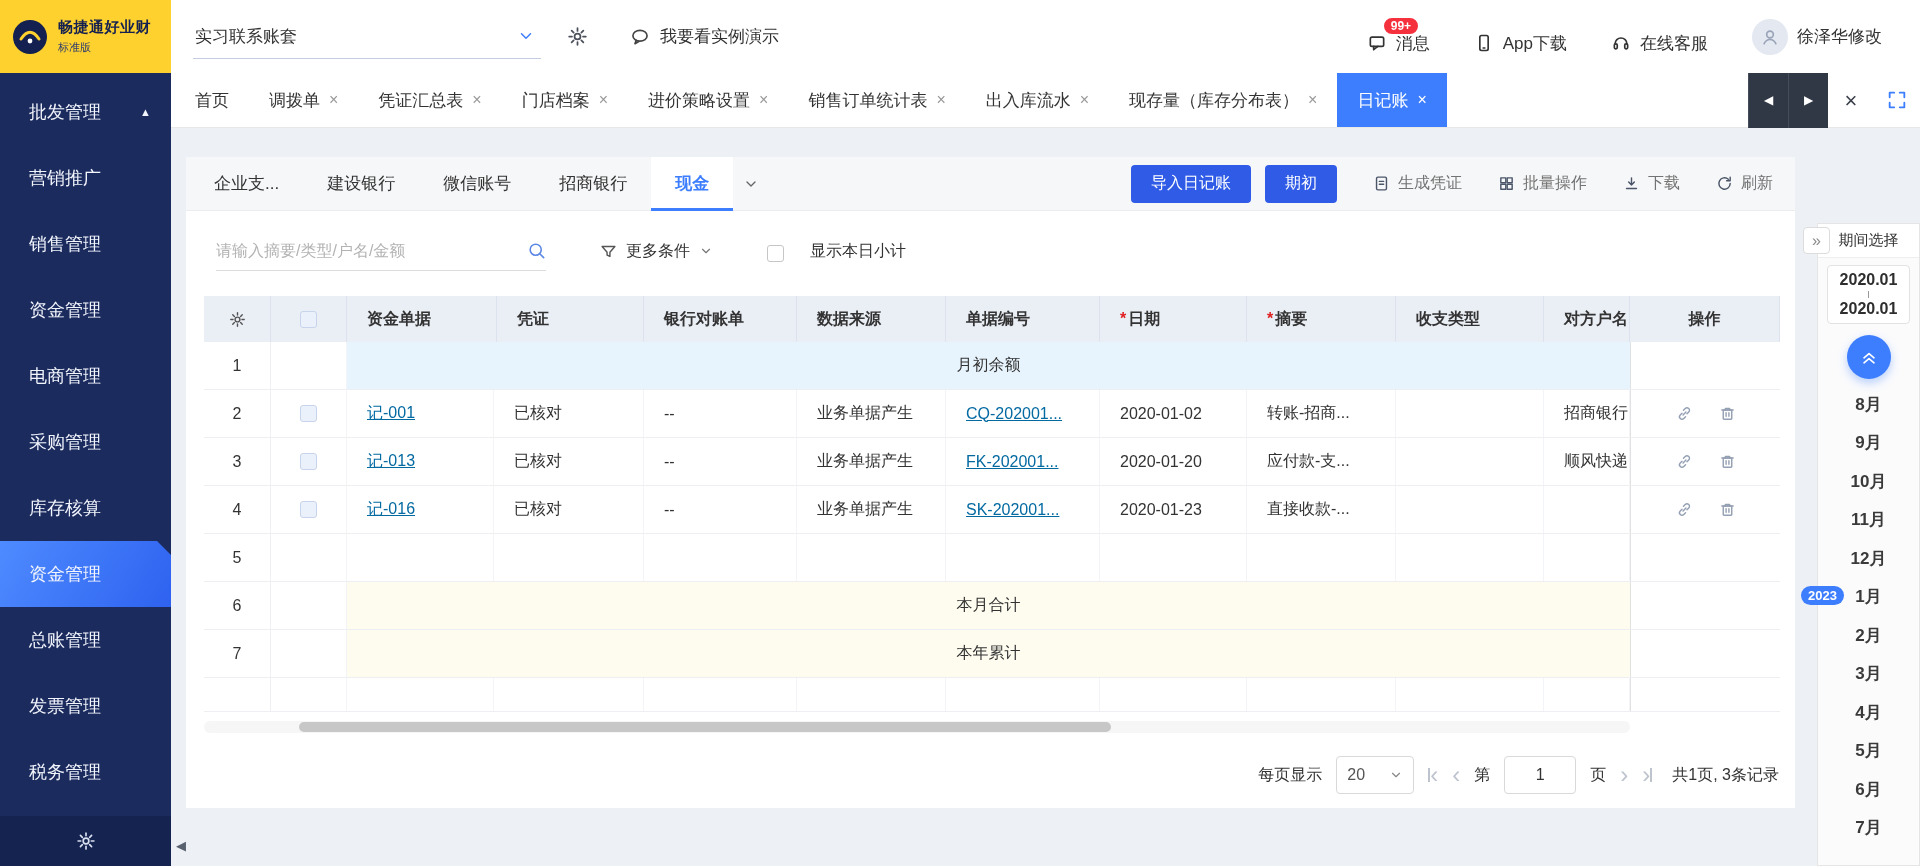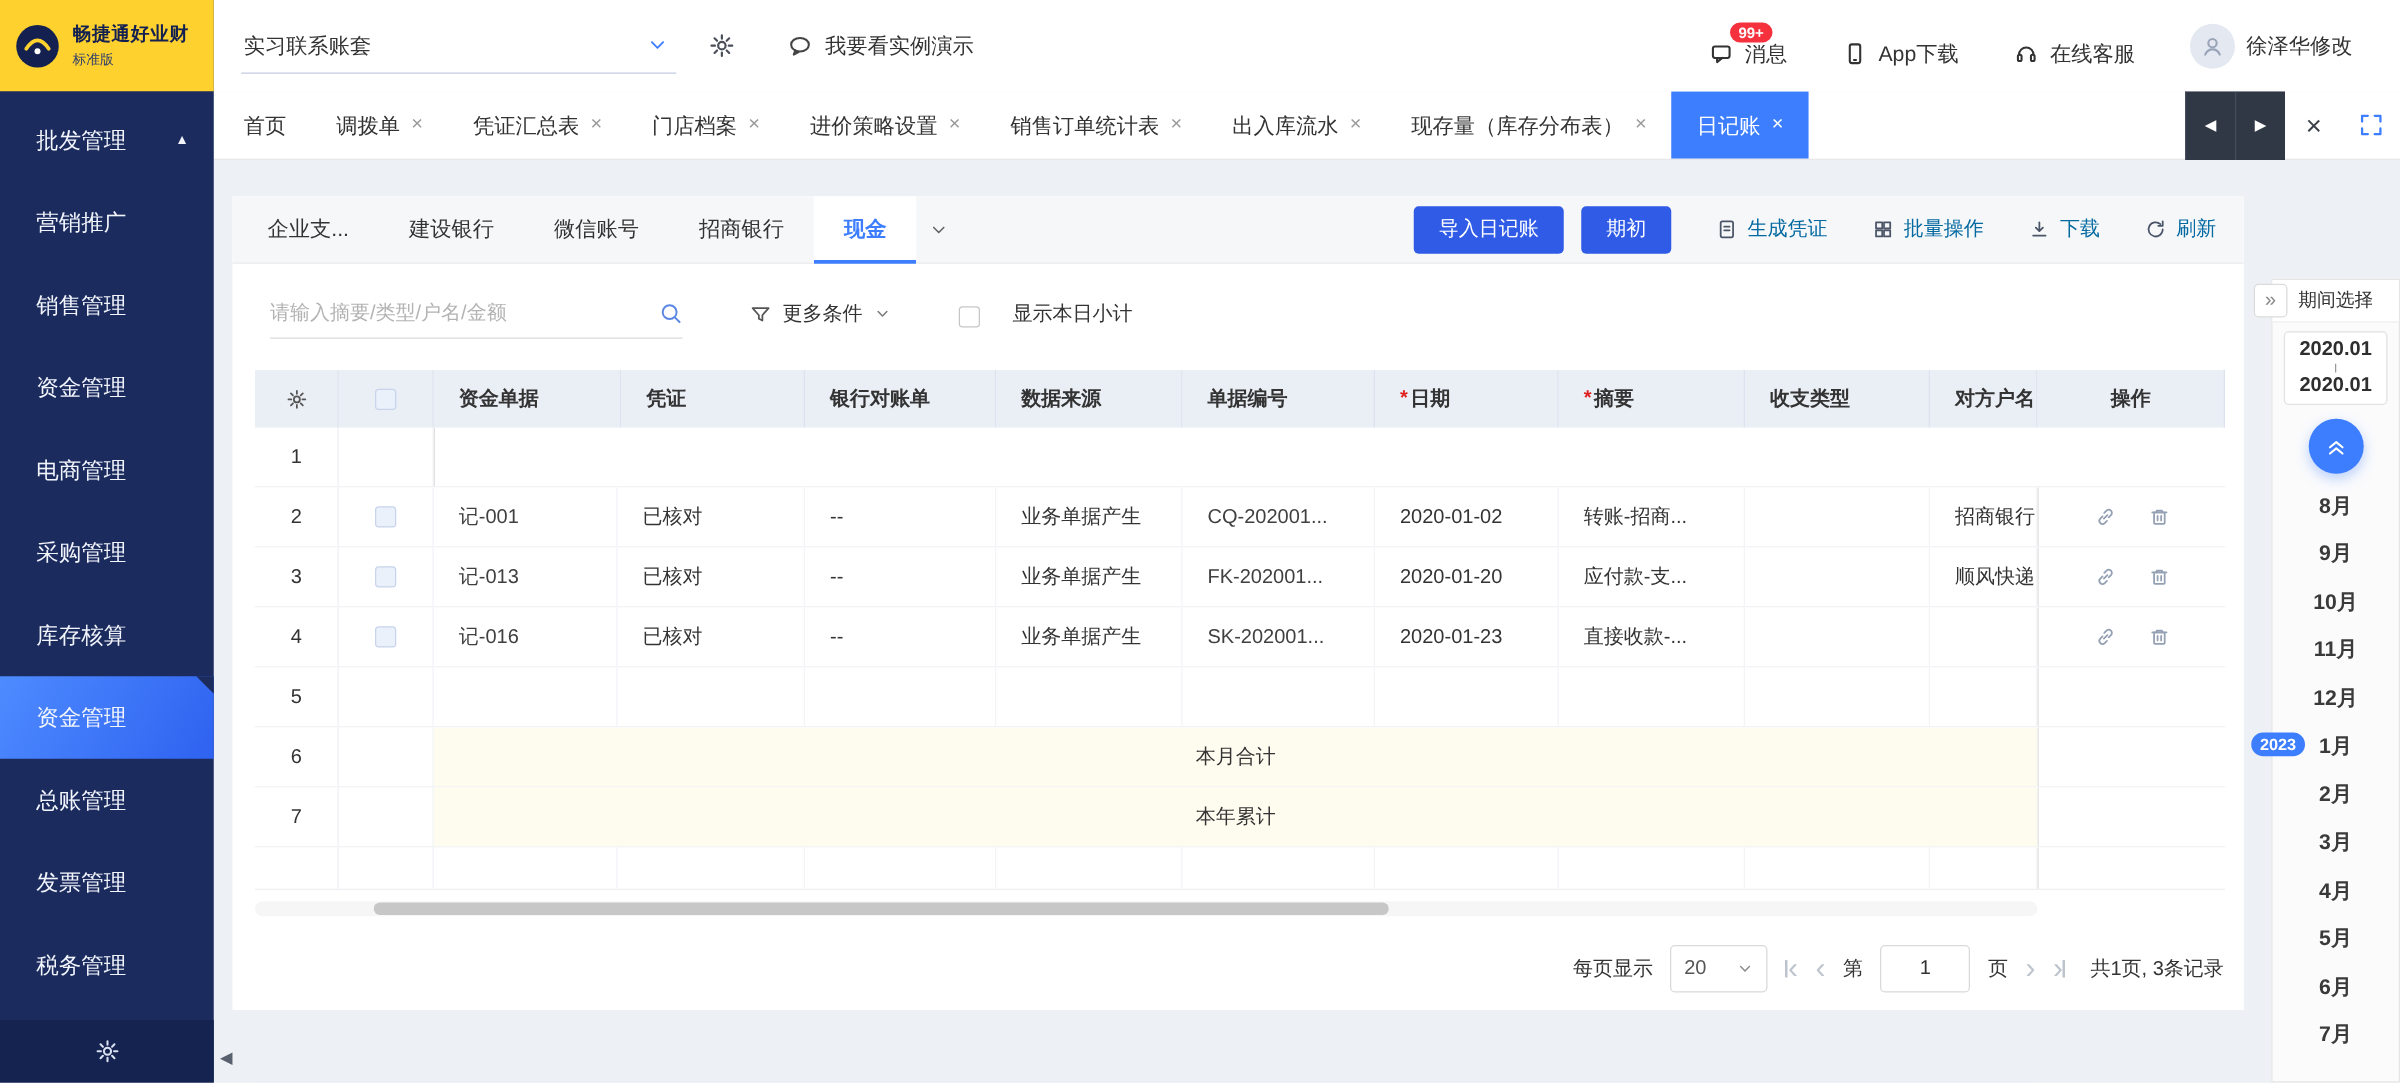"生成凭证" .tool-btn { color: #0369a1 -> #737373 }
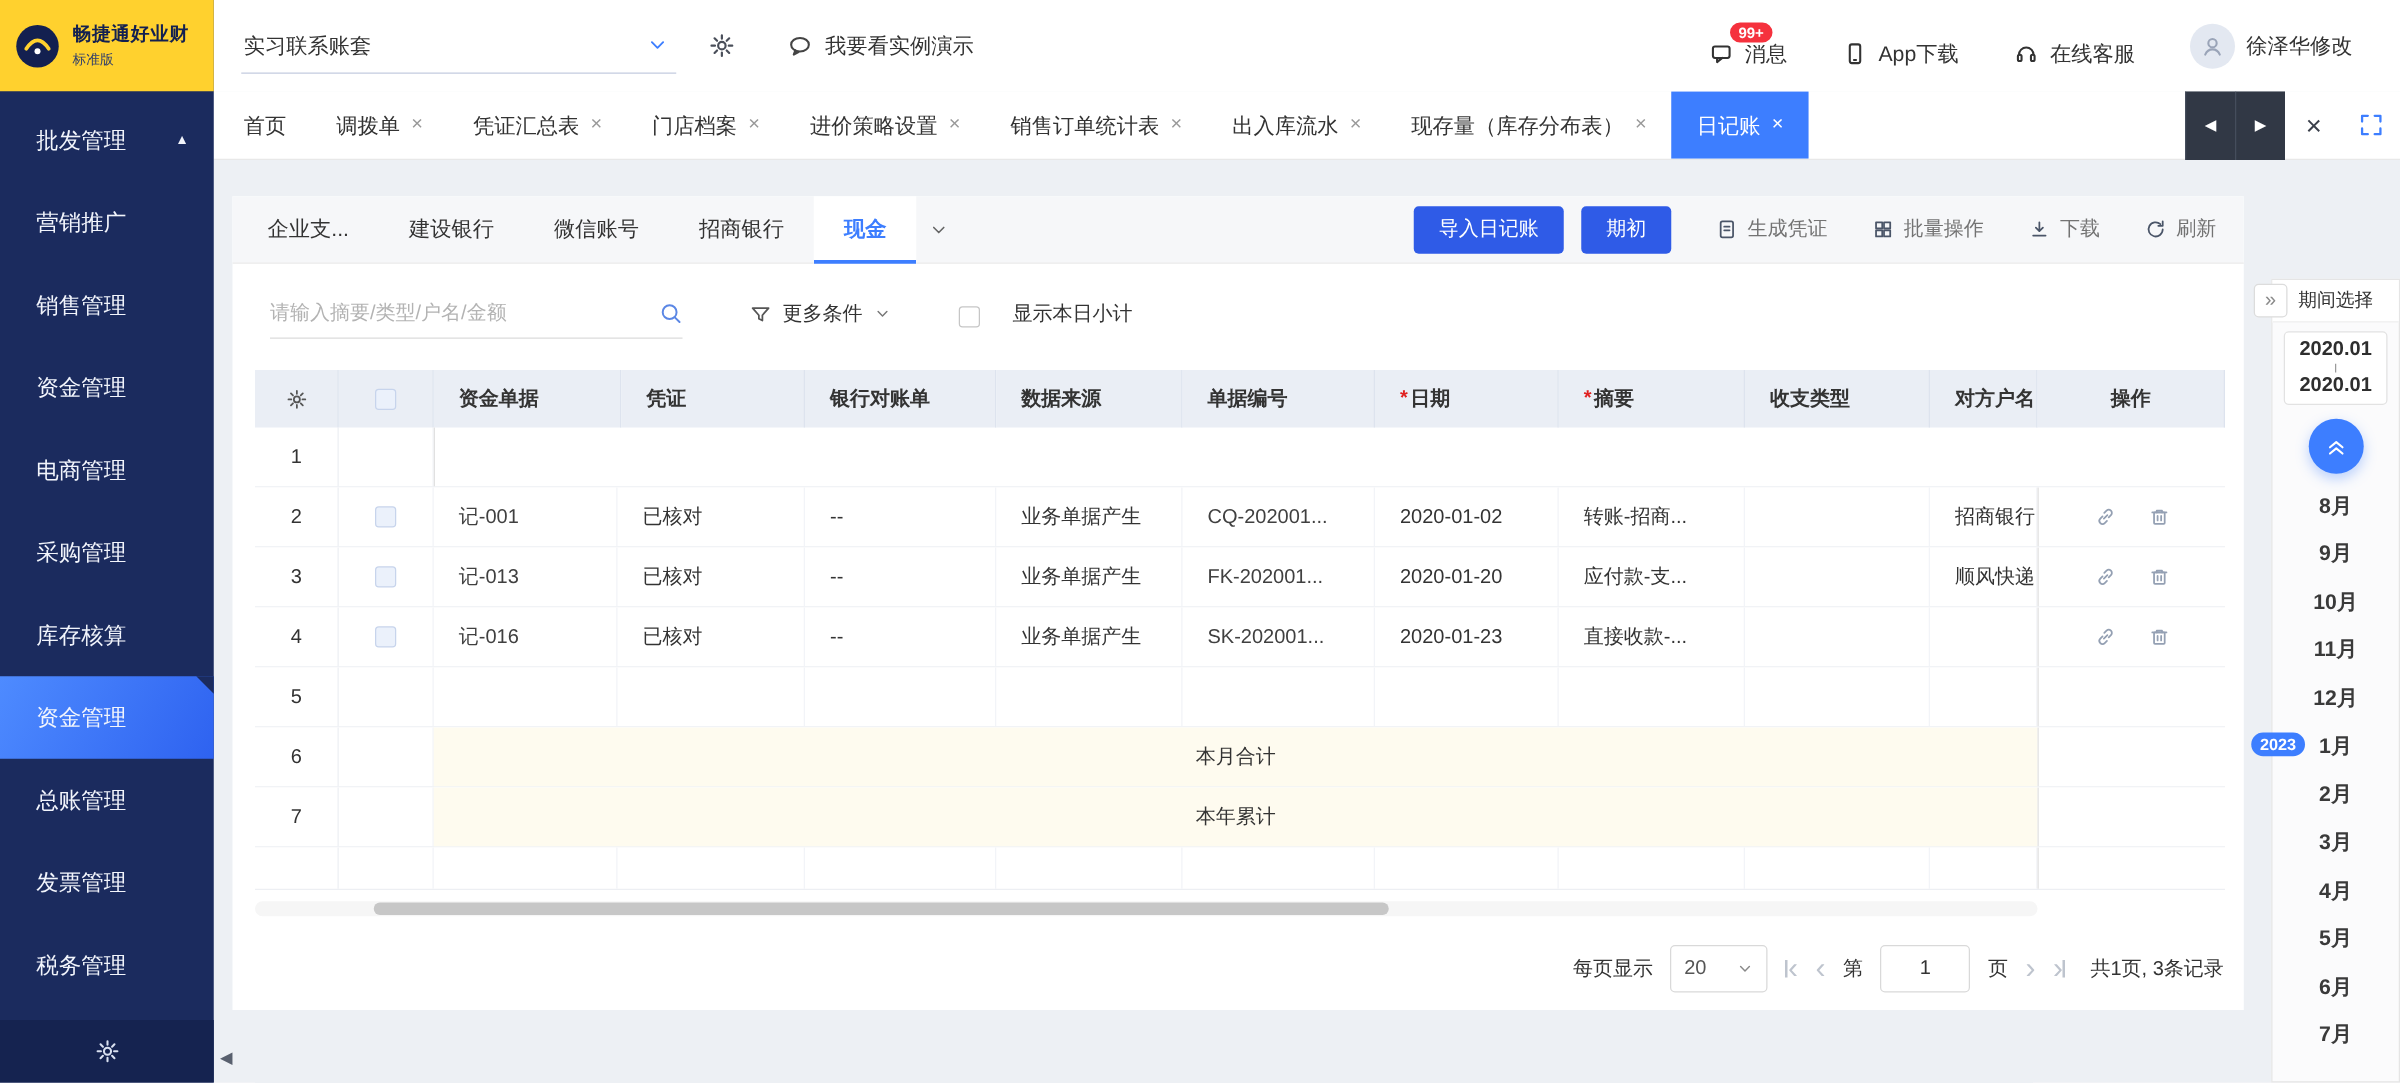"月初余额" div.td { html: none -> <div>月初余额</div> }
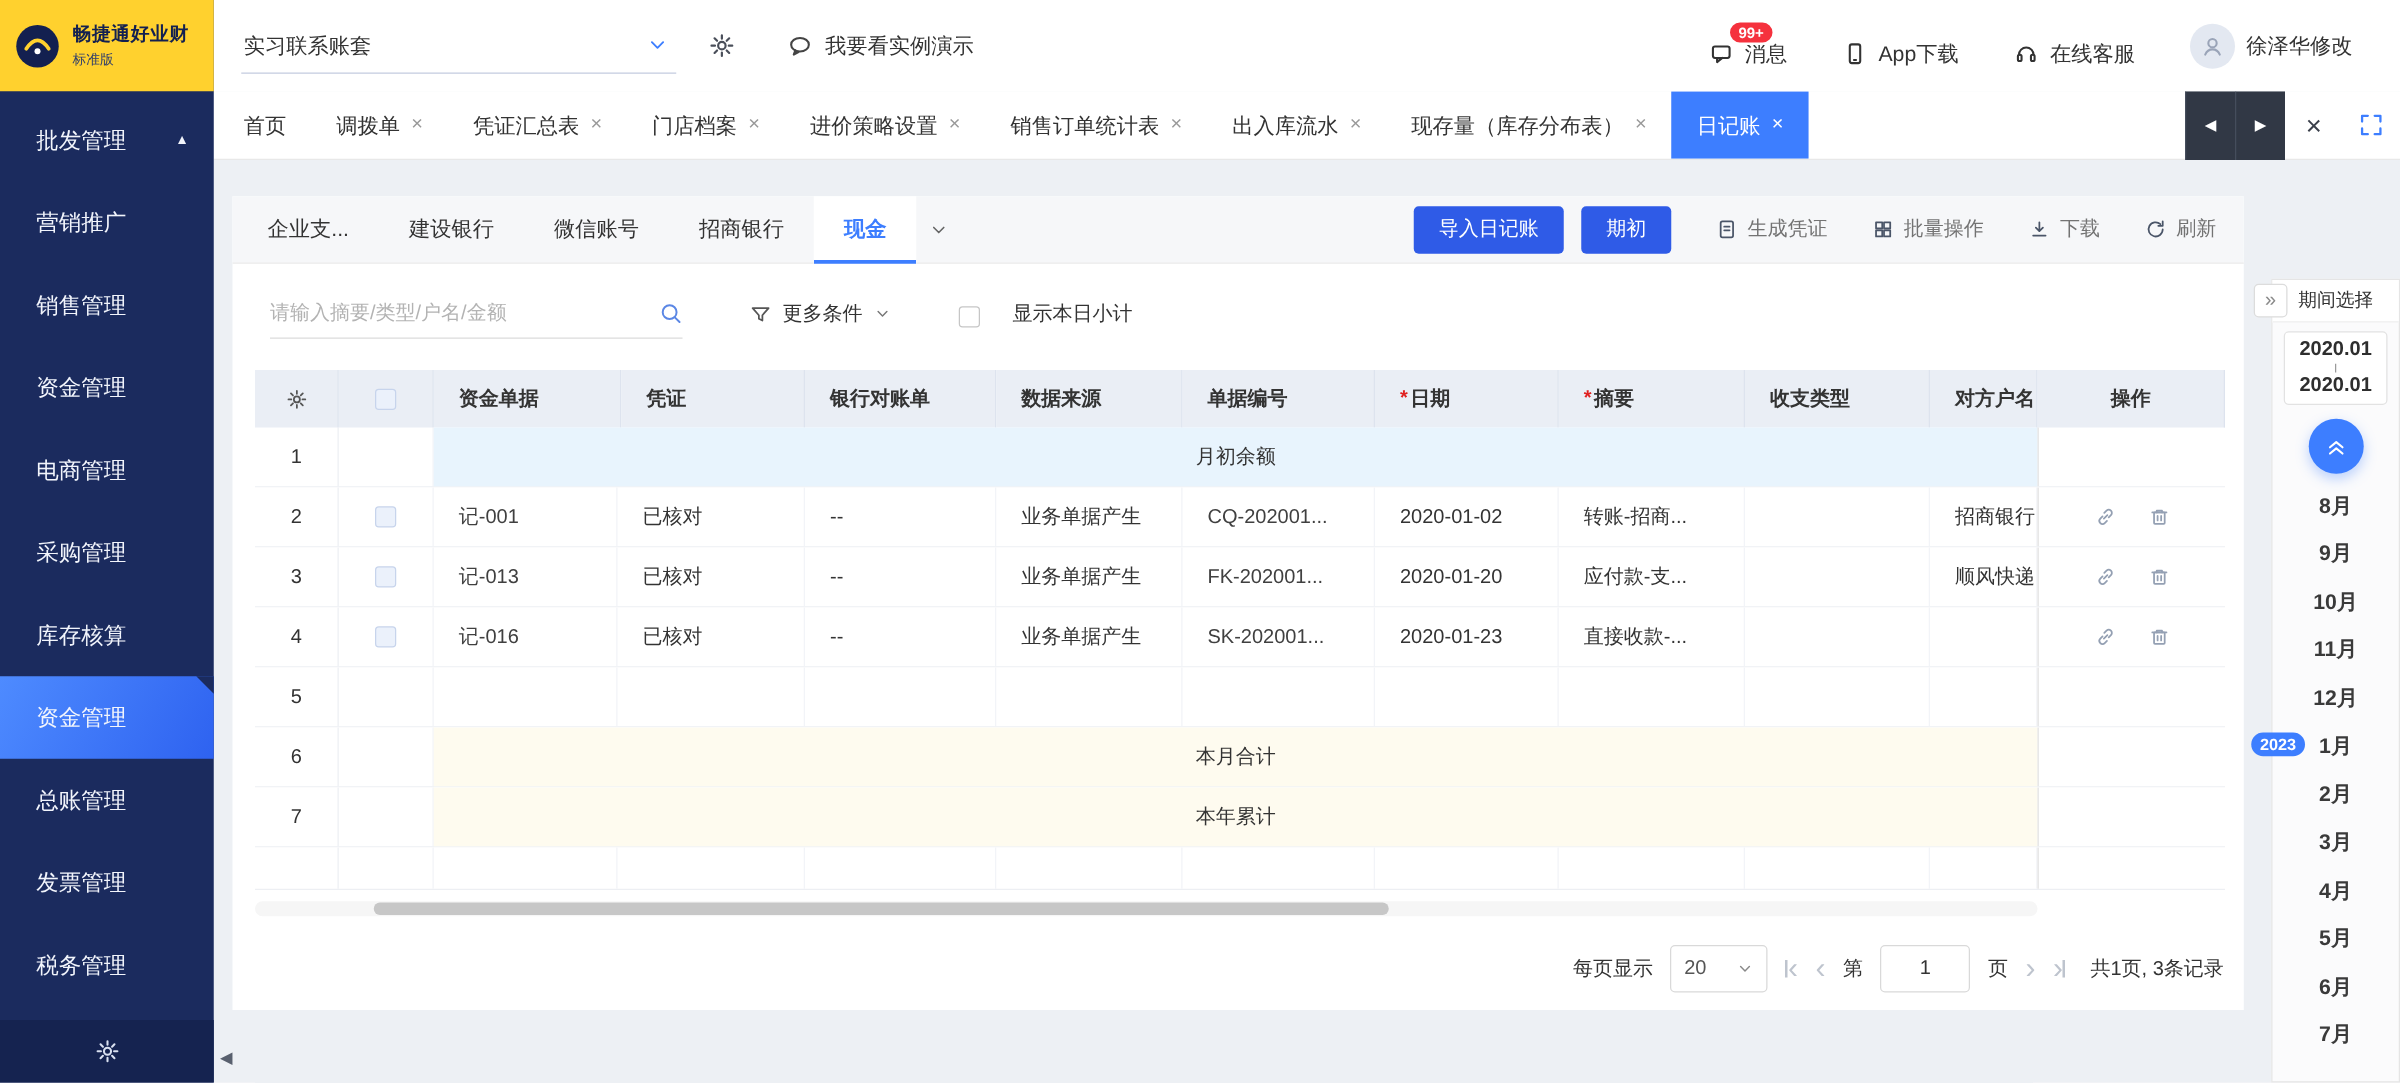"记-001" .lnk { color: #404040 -> #0369a1; text-decoration: none -> underline }
